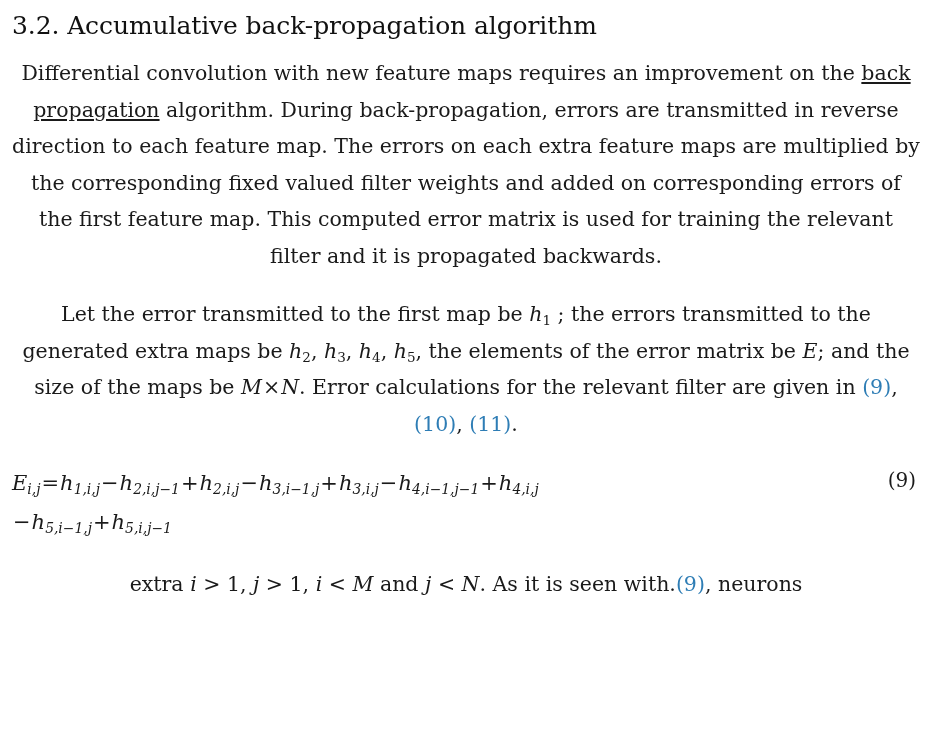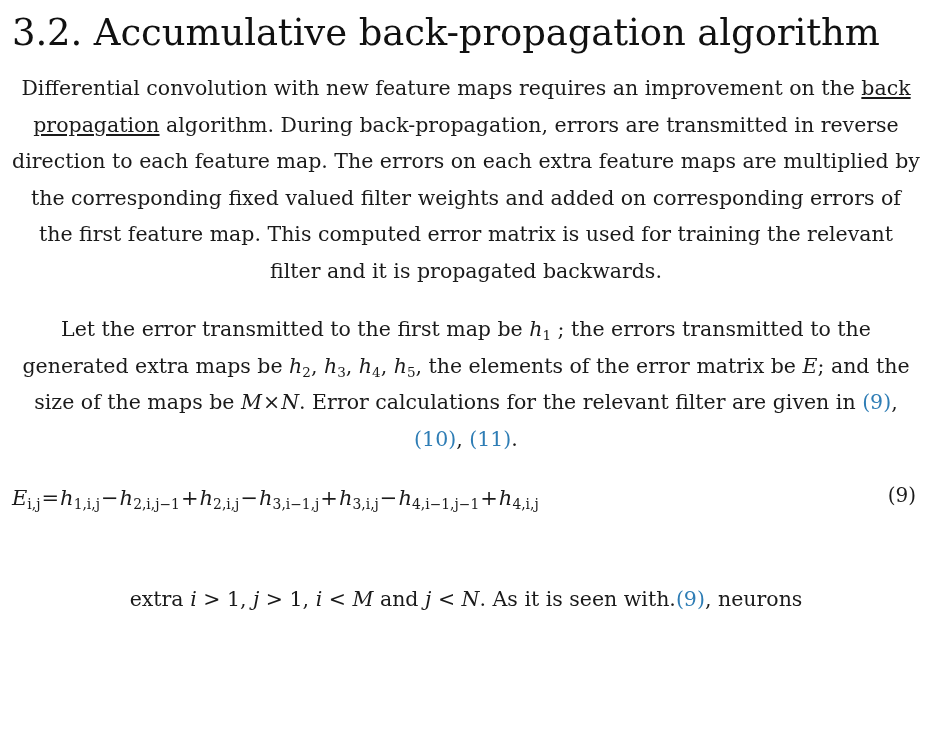"3.2. Accumulative back-propagation" h2.section-heading { font-size: 37px -> 25px }
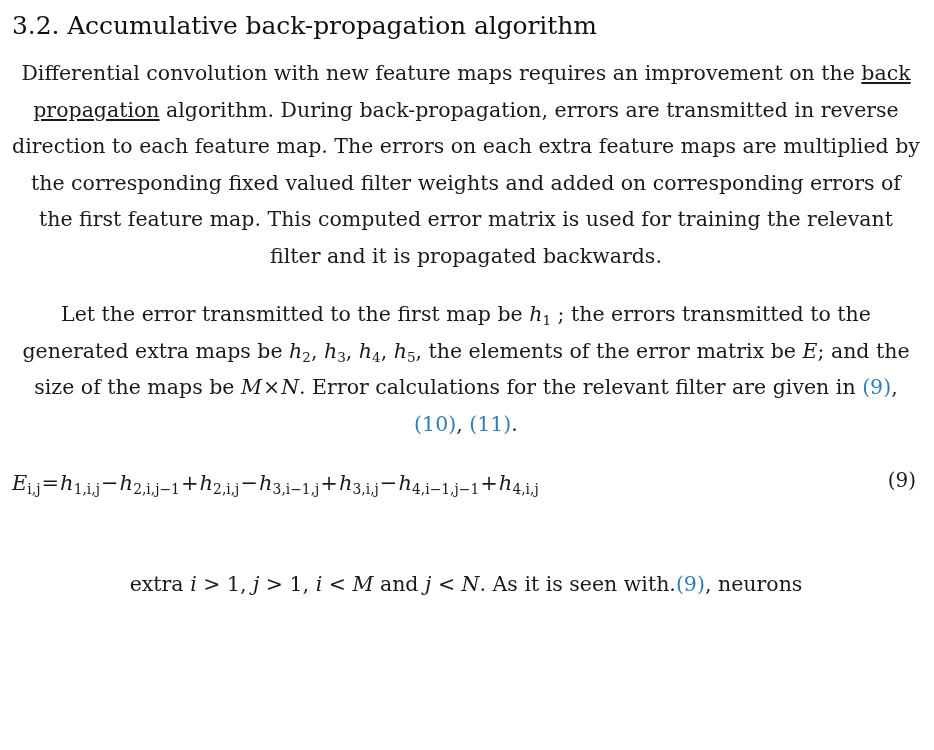"i,j" .sub { font-style: none -> italic }
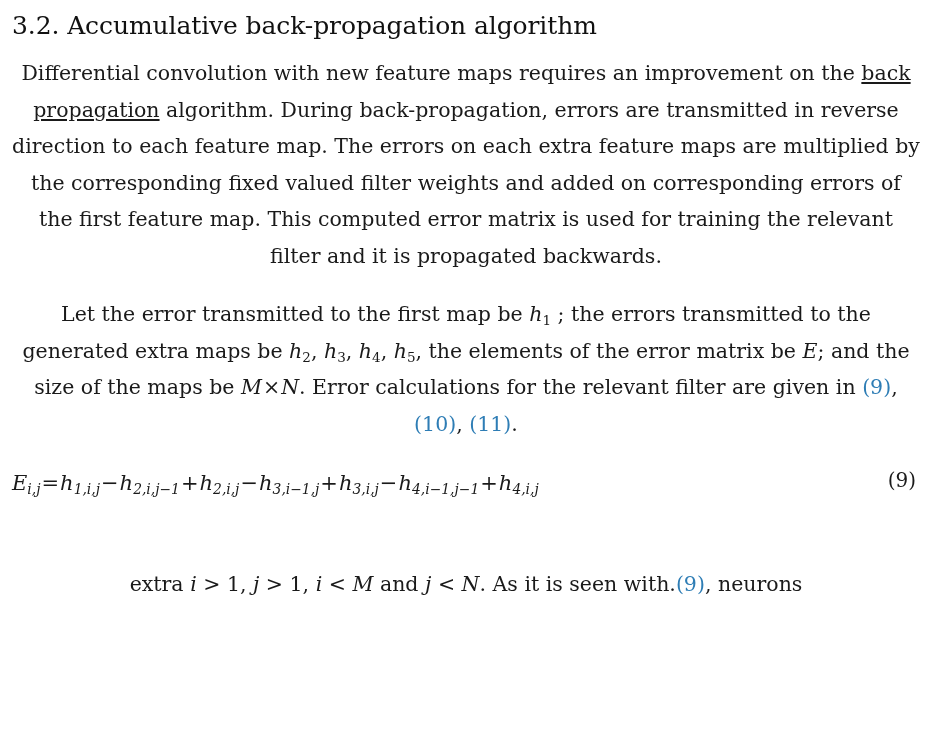"−h5,i−1,j+h5,i,j−1" div.equation-line { html: none -> <div><span>−</span><span><span>h</span><span>5,i−1,j</span></span><span>+</span><span><span>h</span><span>5,i,j−1</span></span></div> }
